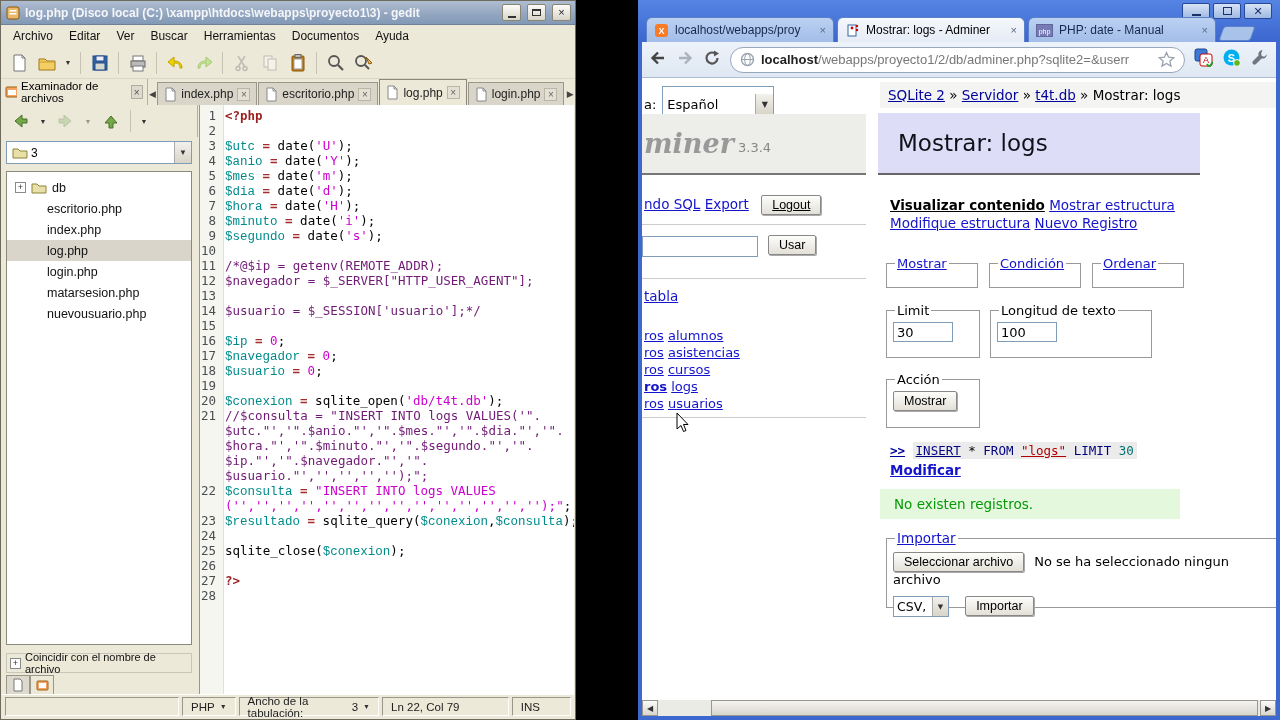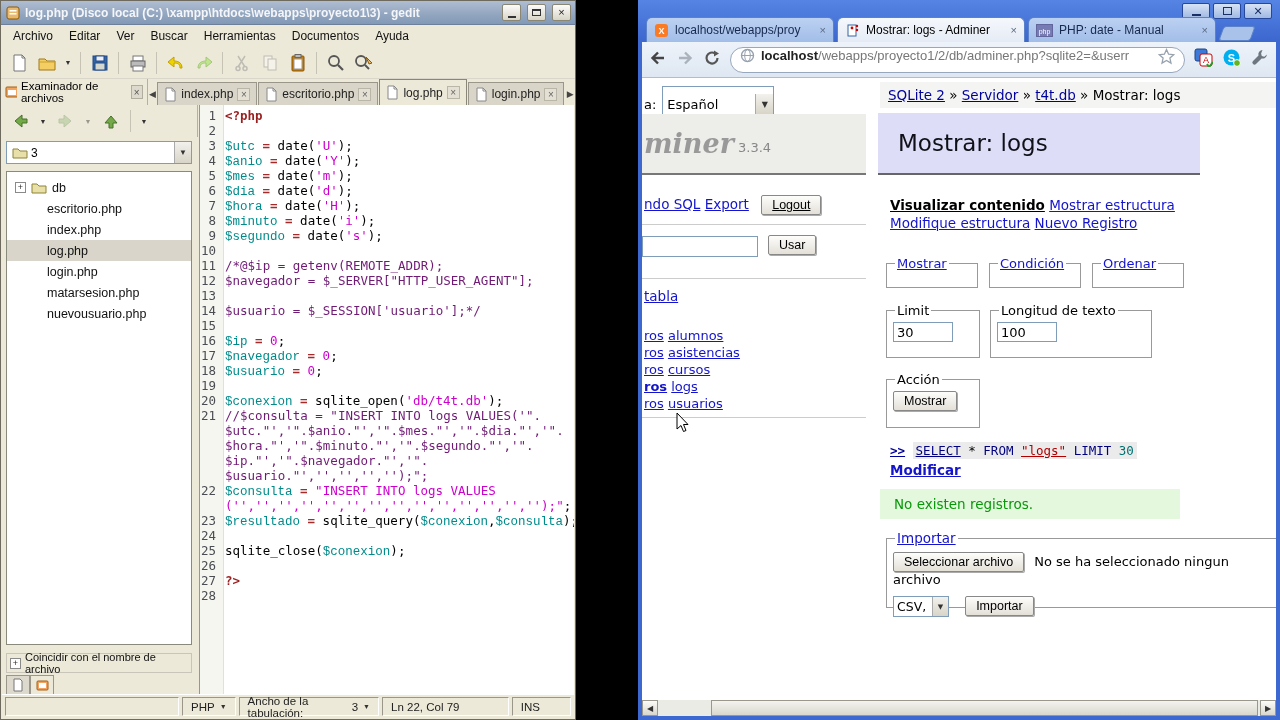"localhost" .omnibox { align-items: flex-start -> center }
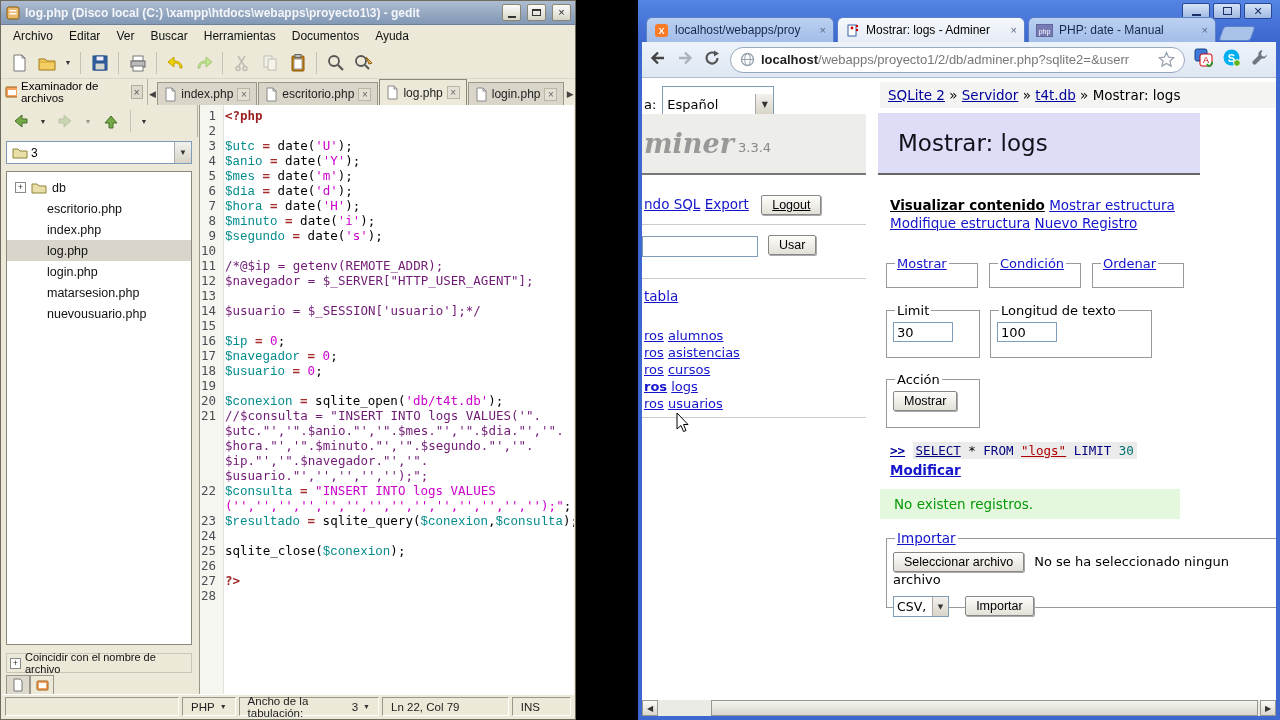"SELECT" a.kwl { text: SELECT -> INSERT }
